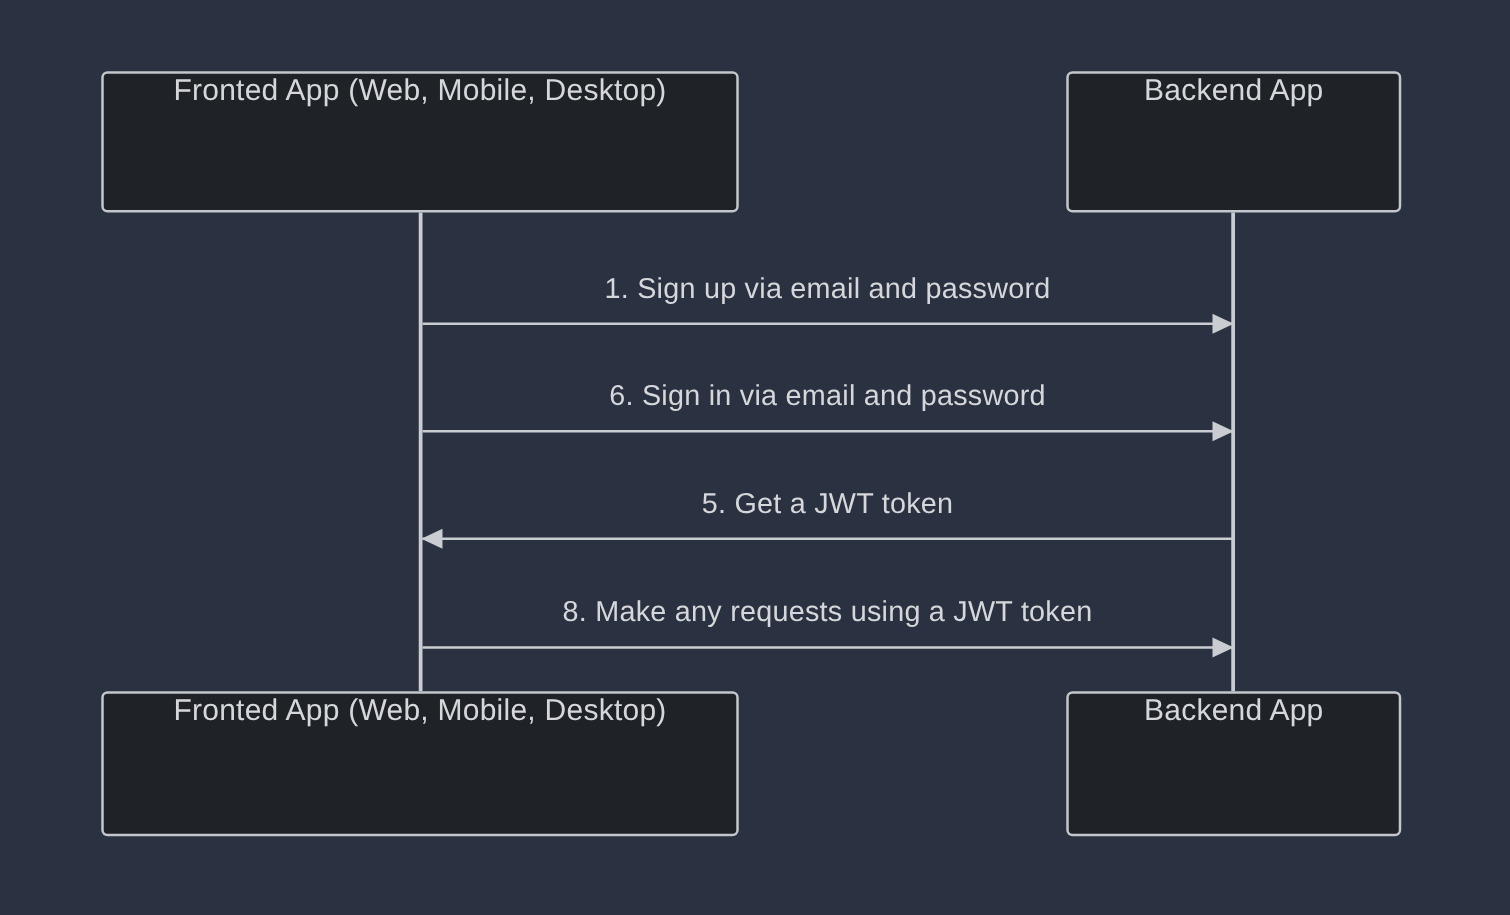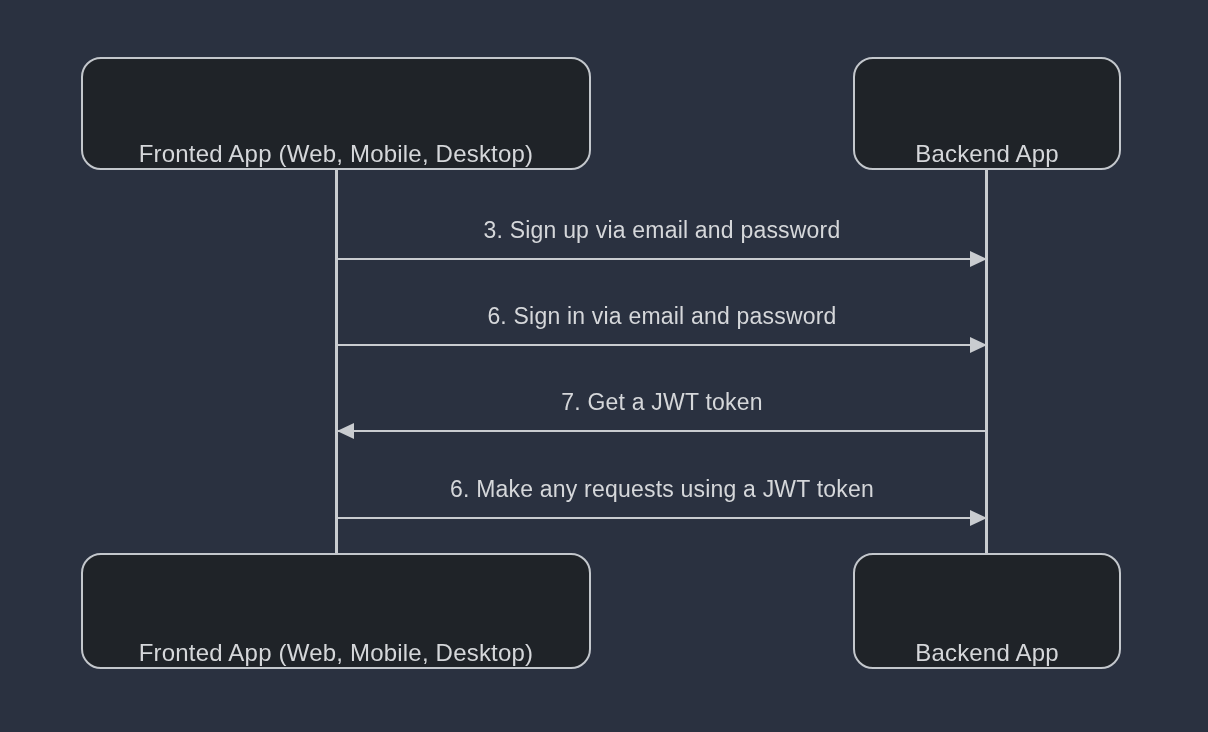"Fronted App (Web, Mobile, Desktop)" .actor-box { align-items: flex-end -> flex-start; border-radius: 20px -> 5px }
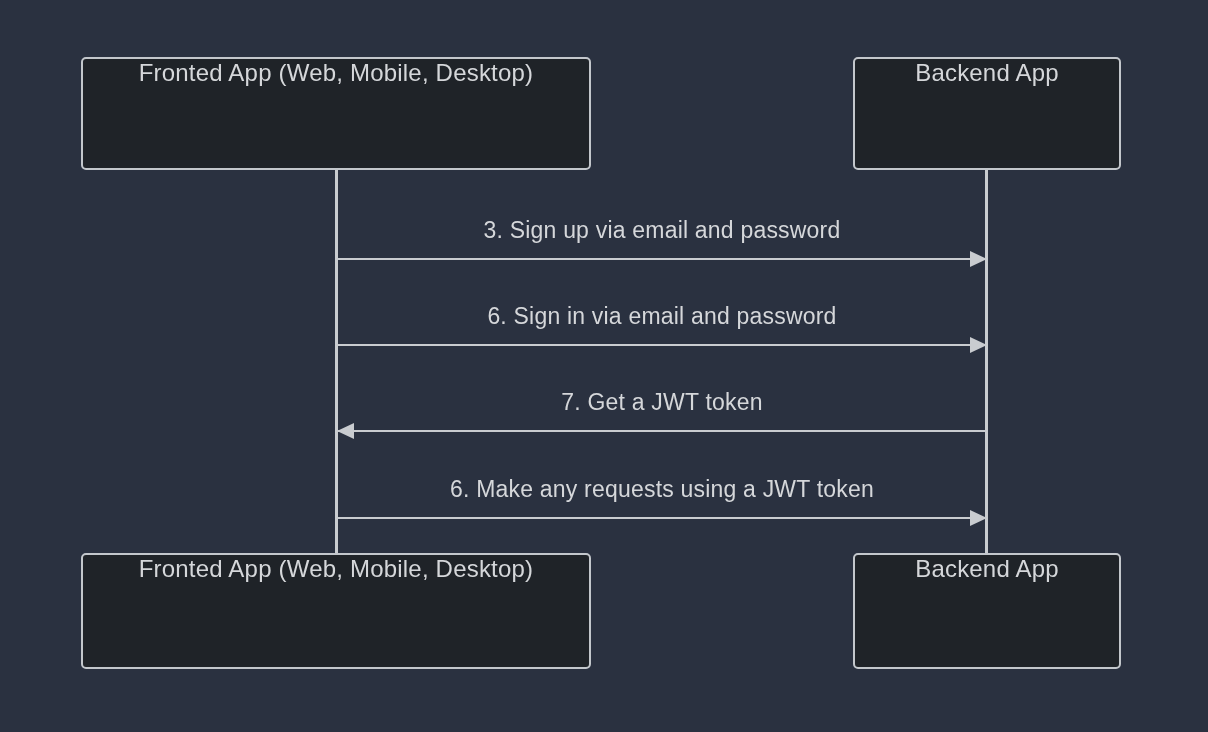"3. Sign up via email" div.msg-label { text: 3 -> 1 }
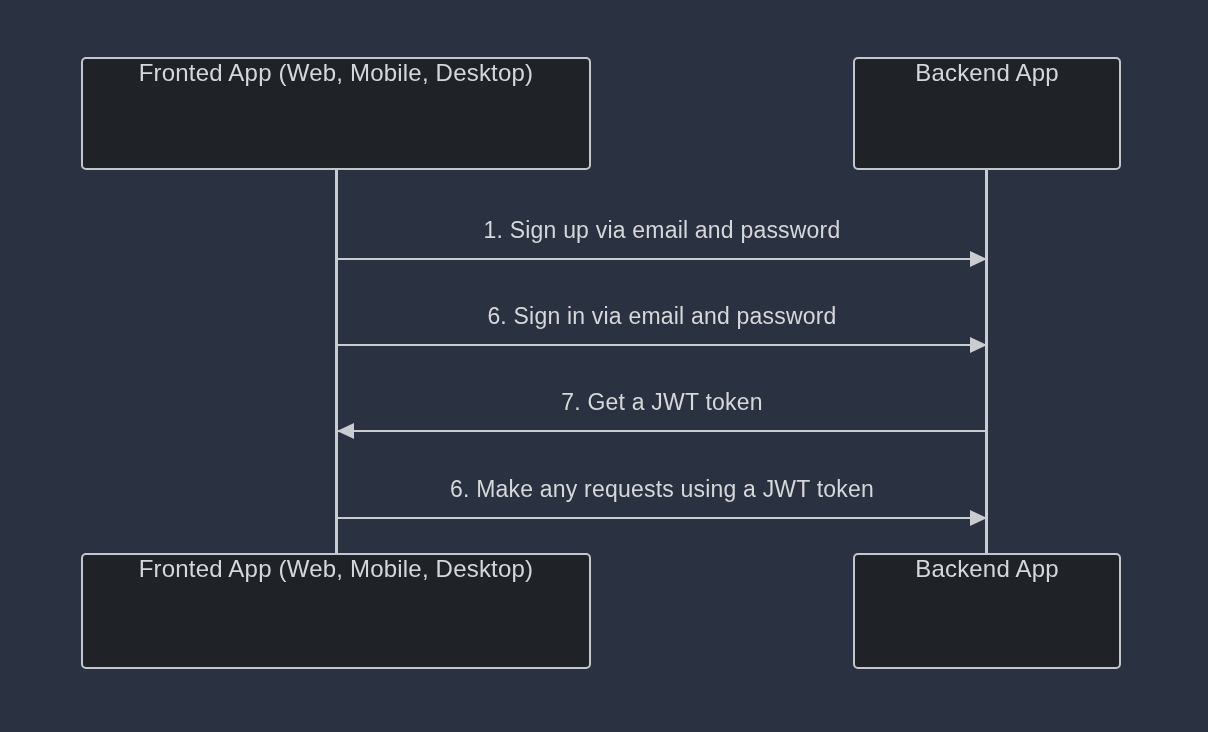"7. Get a JWT token" div.msg-label { text: 7 -> 5 }
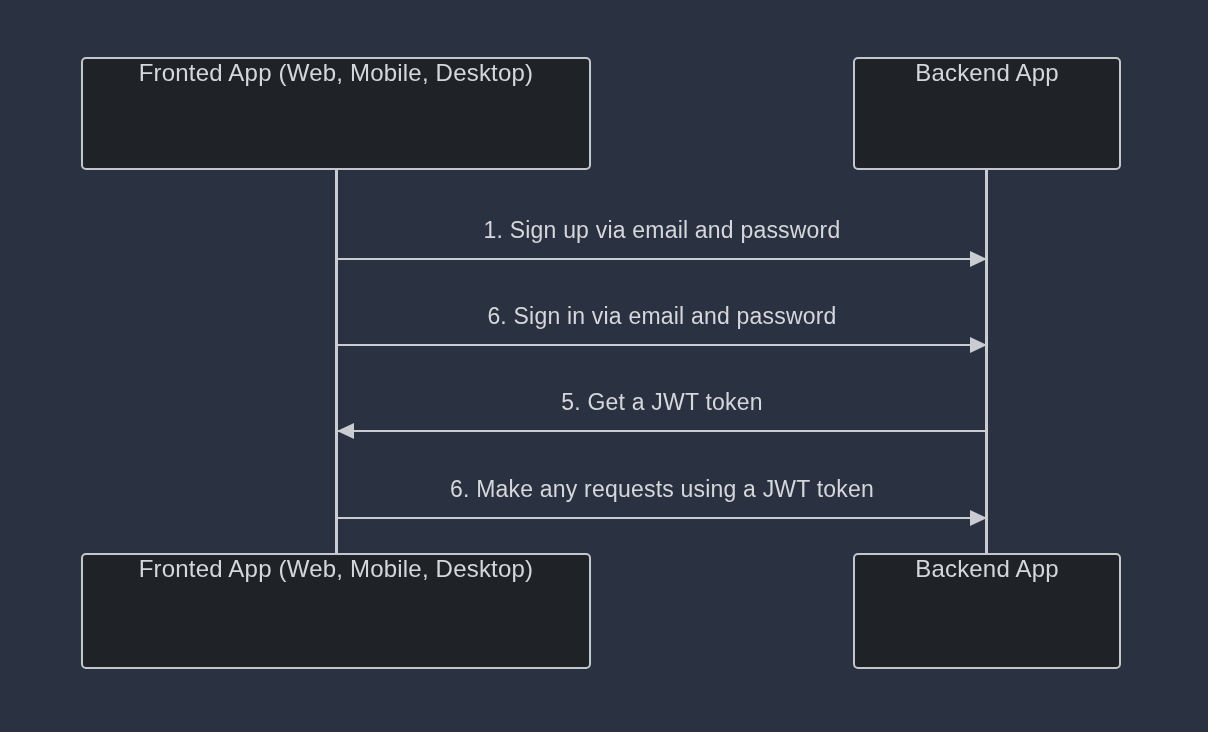"6. Make any requests using" div.msg-label { text: 6 -> 8 }
